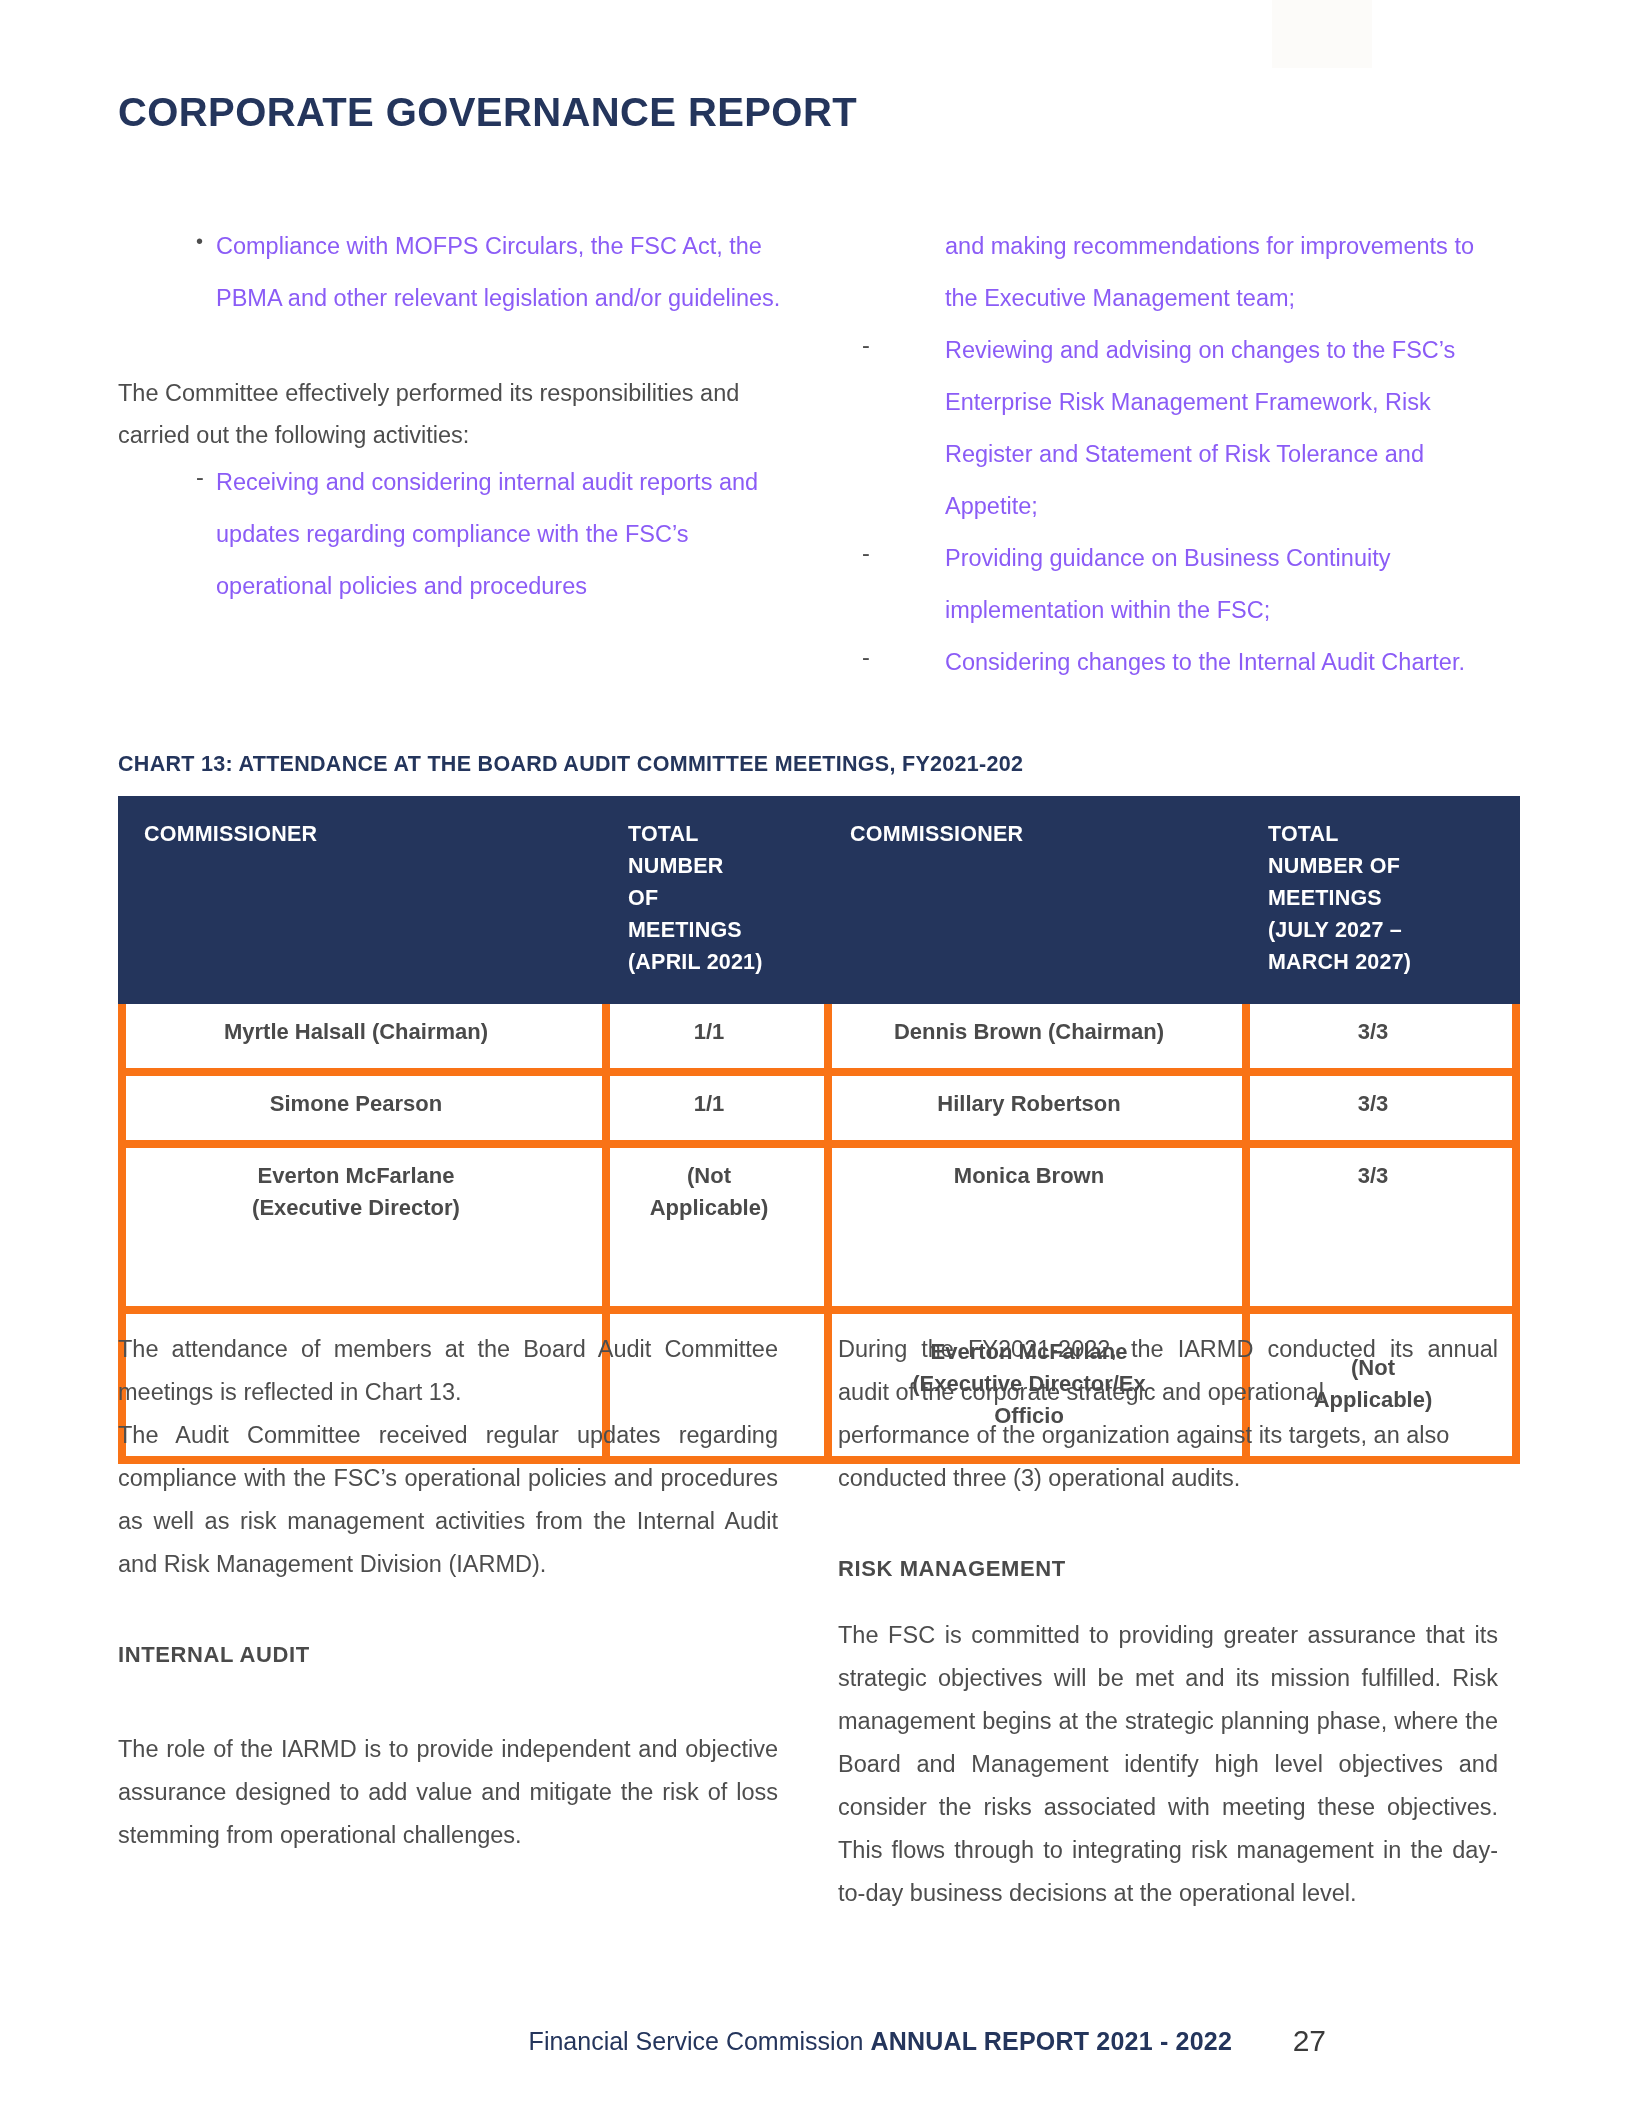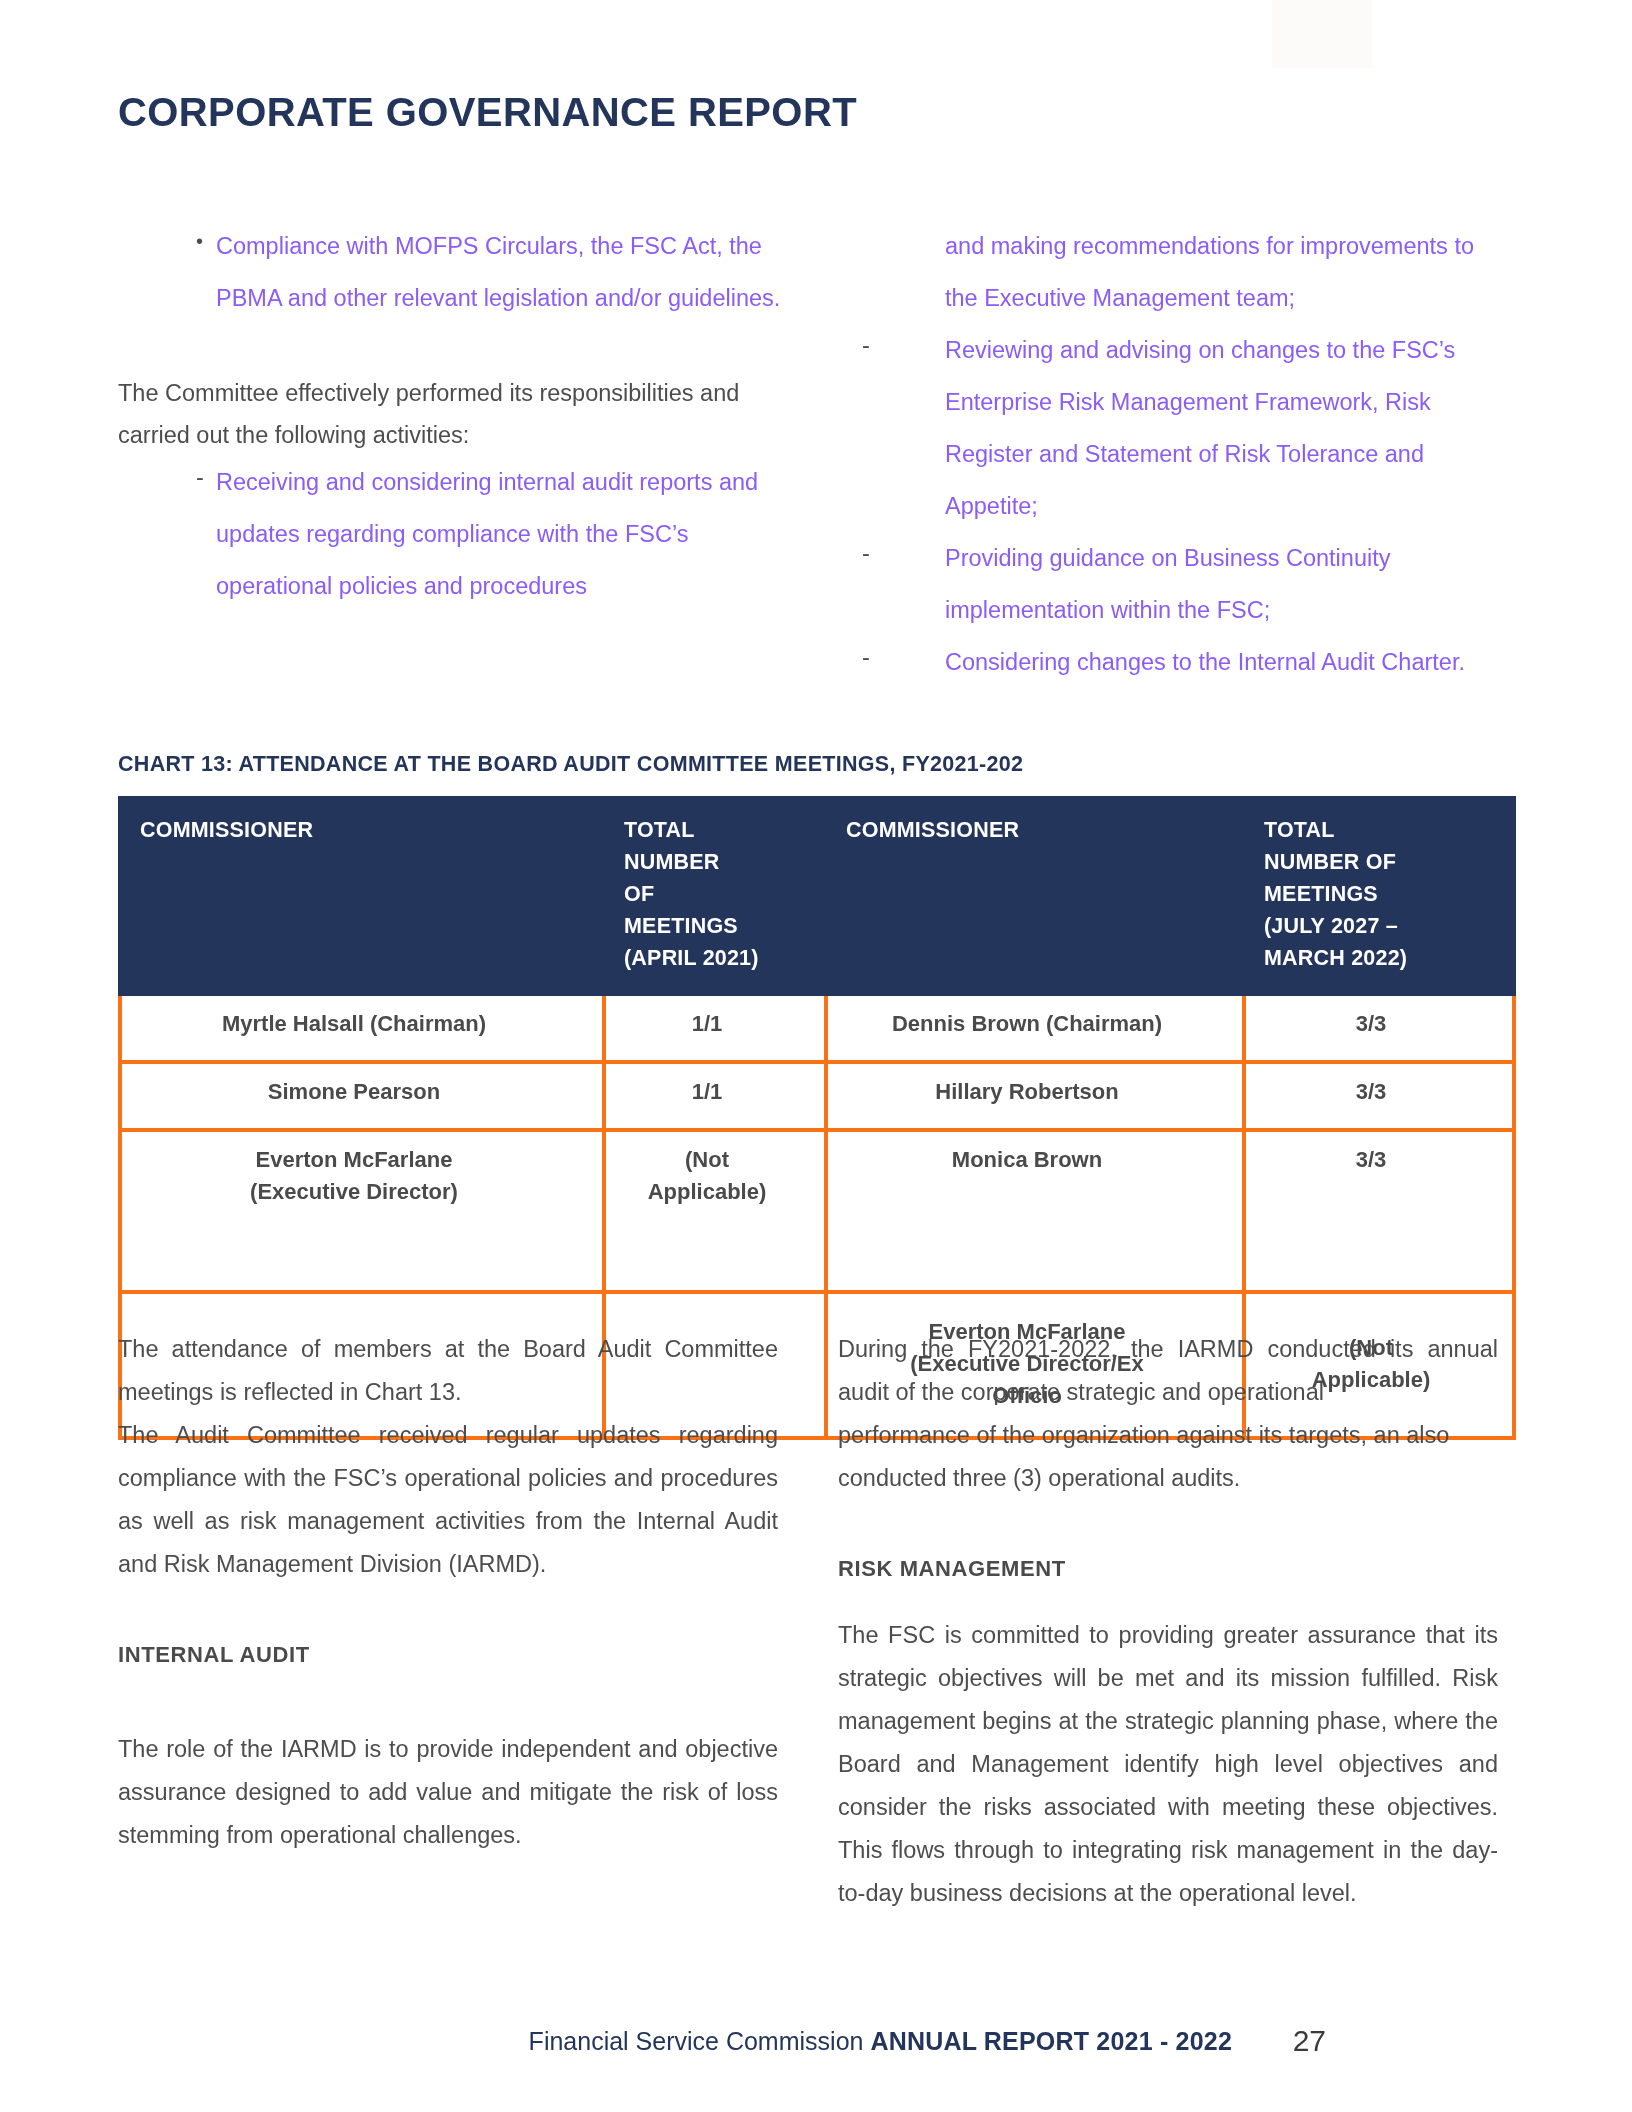"COMMISSIONER" table.attendance th, table.attendance td { border: 4px solid #f97316 -> 8px solid #f97316 }
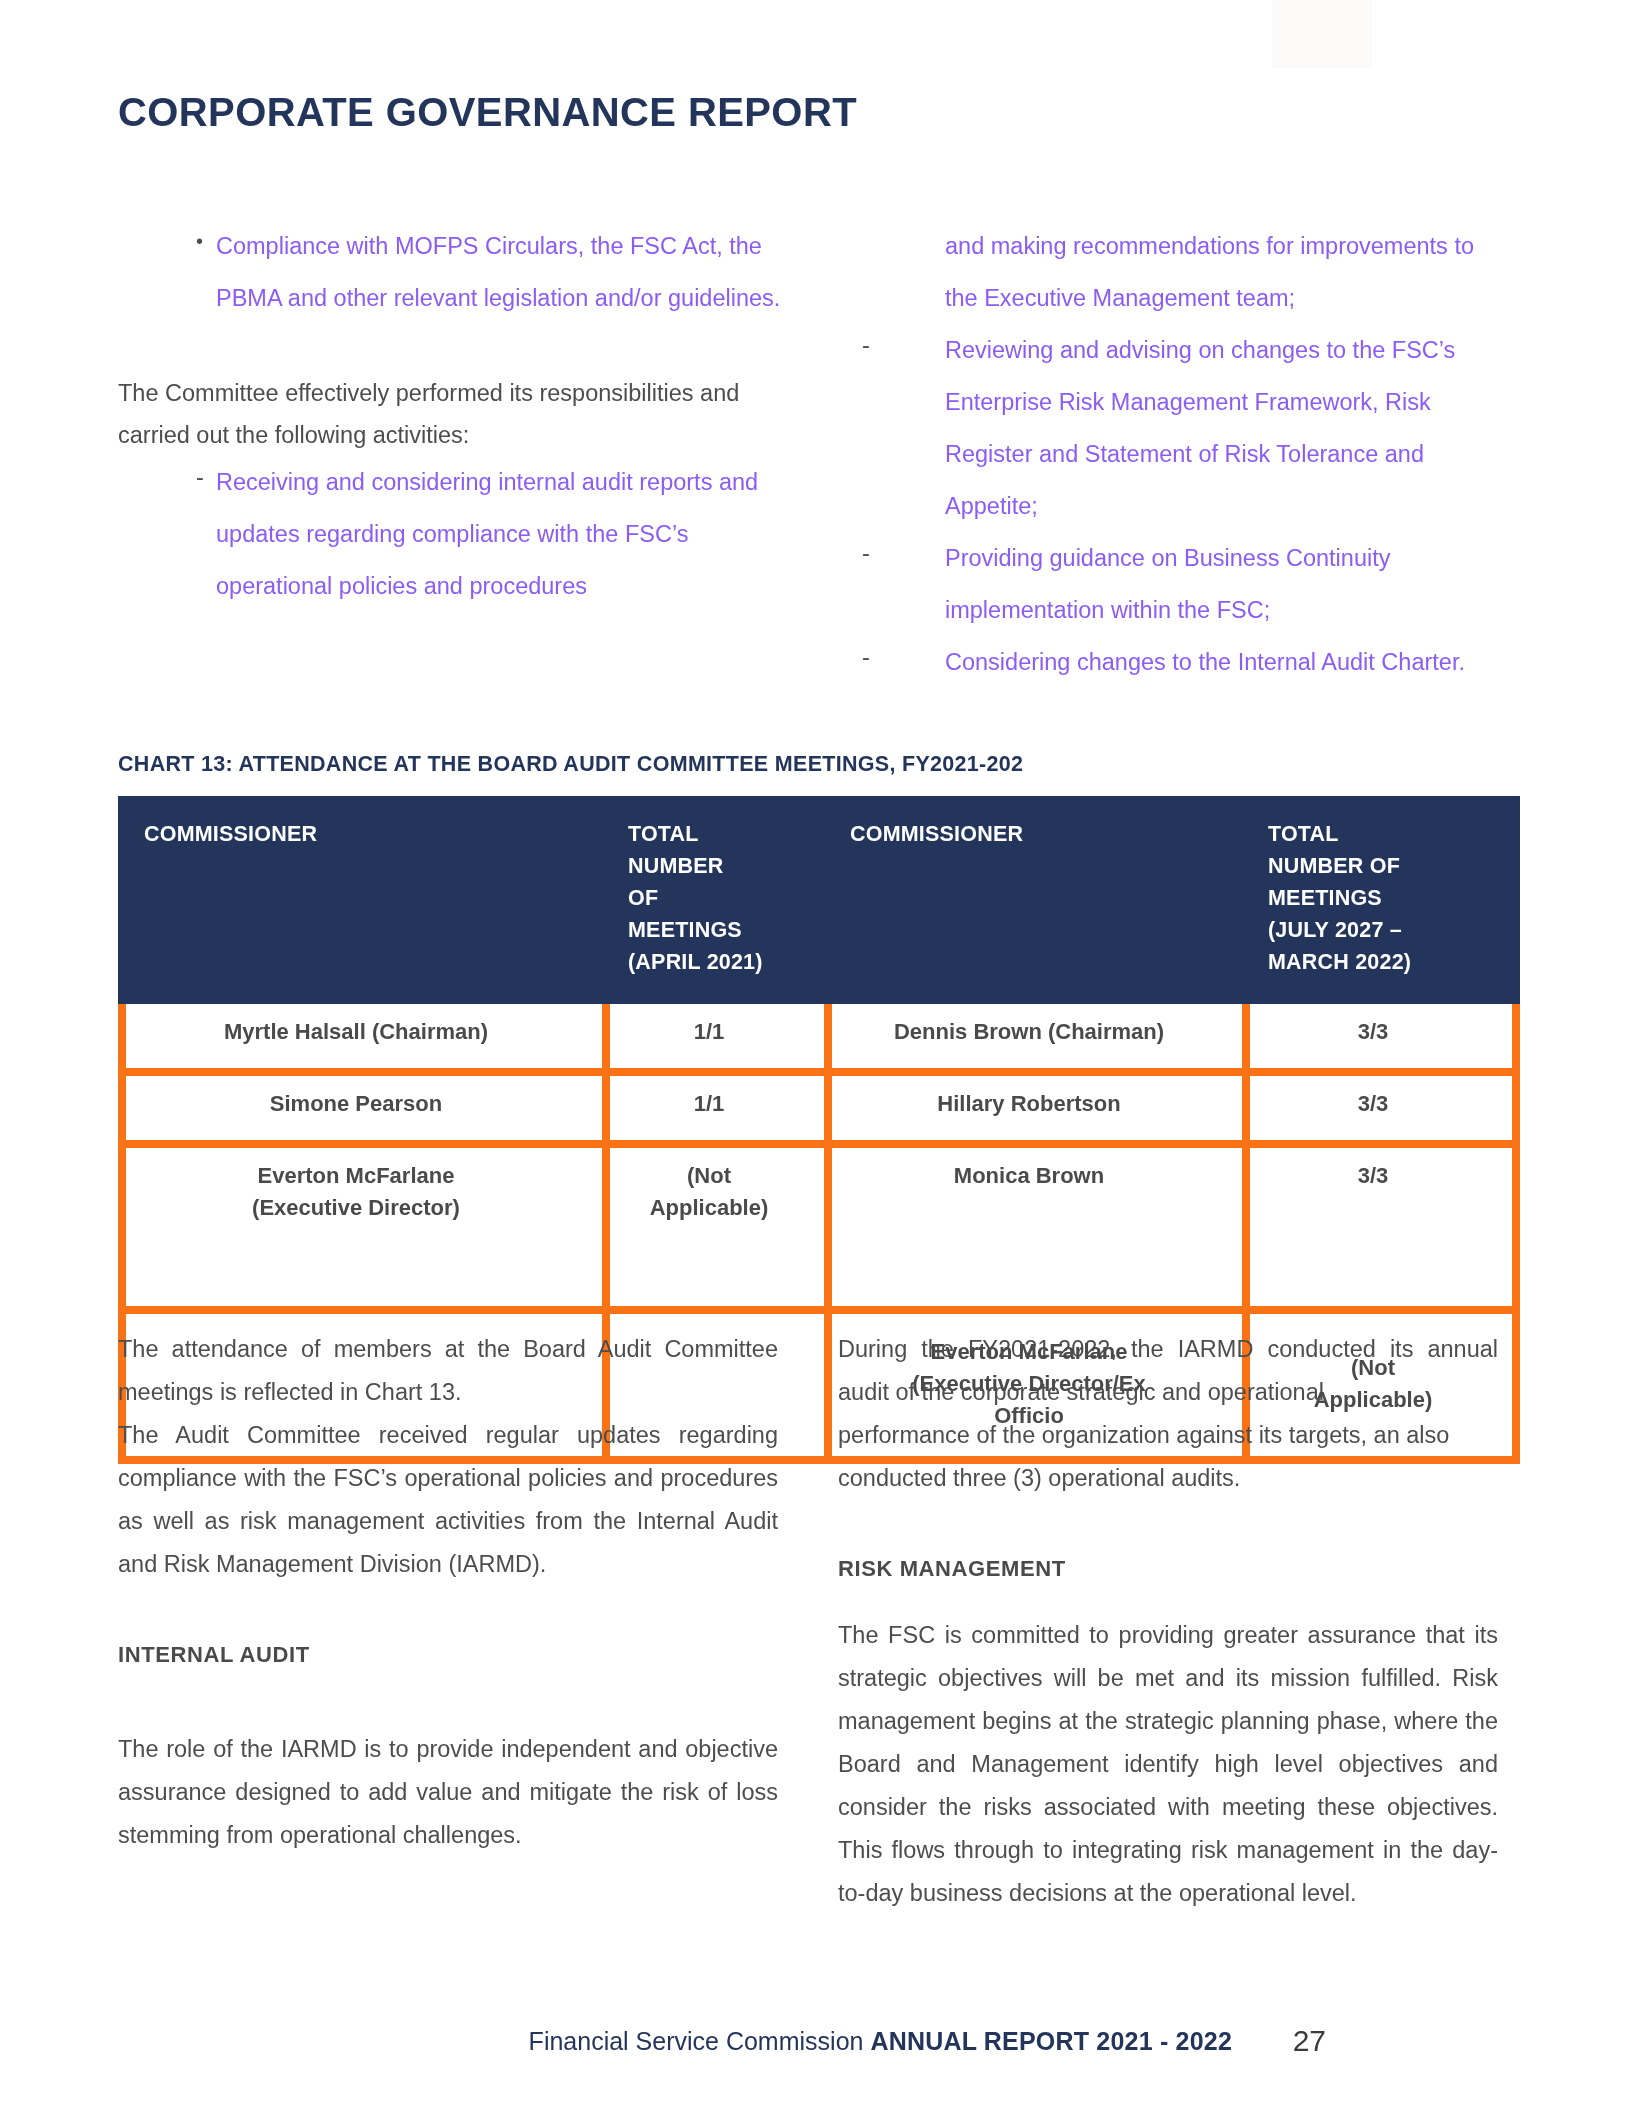"MARCH 2022)" div { text: 2022 -> 2027 }
